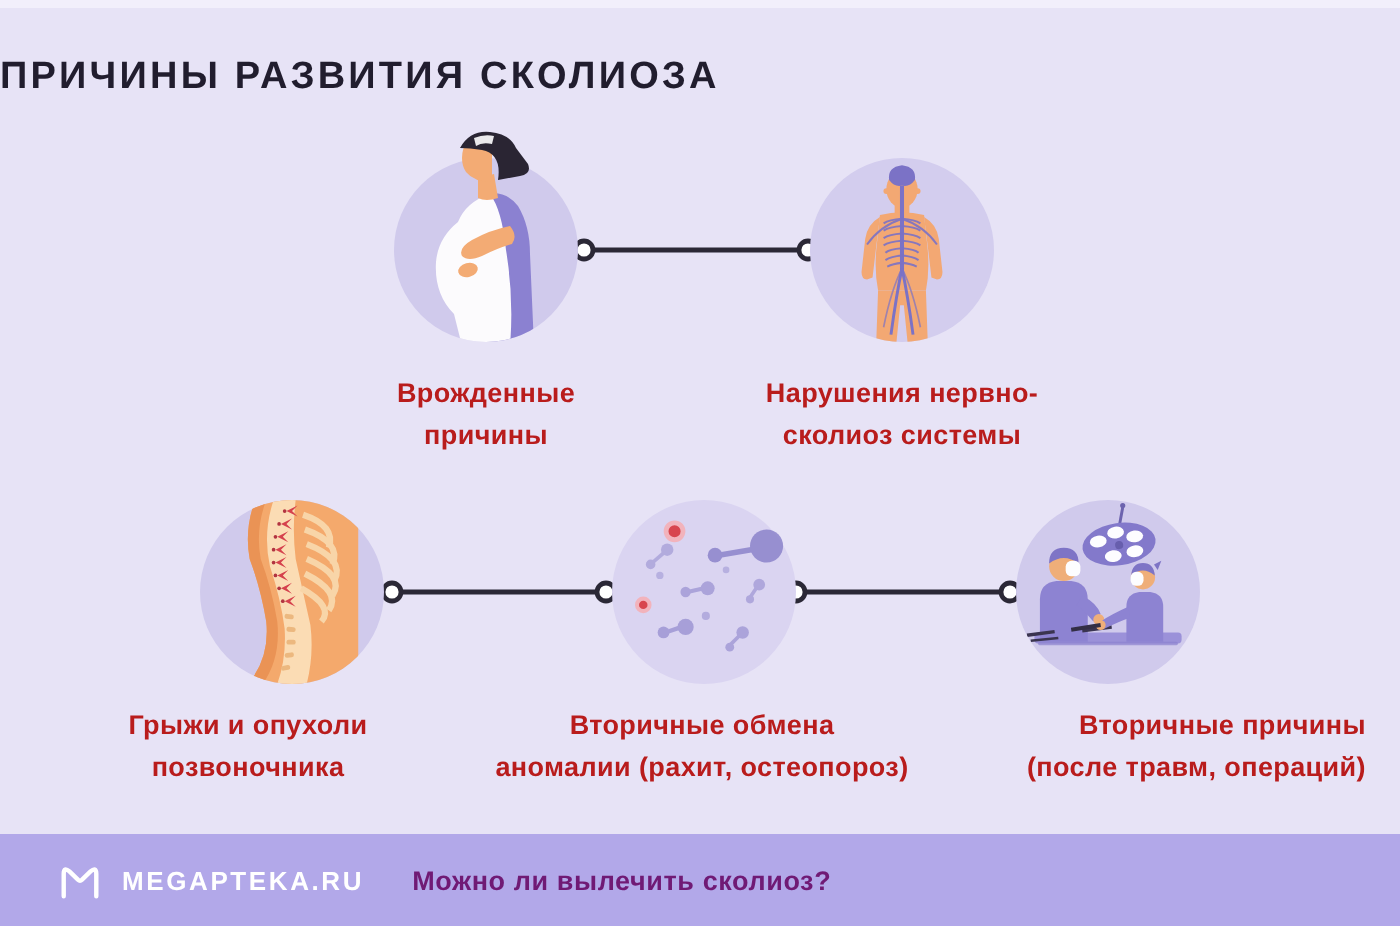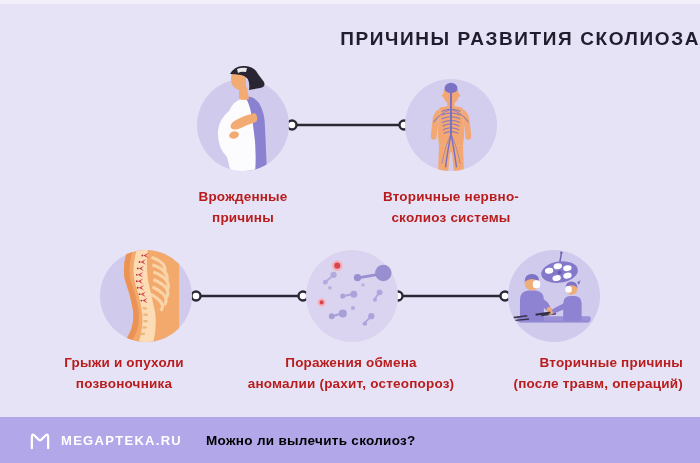"ПРИЧИНЫ РАЗВИТИЯ СКОЛИОЗА" .title { text-align: right -> left }
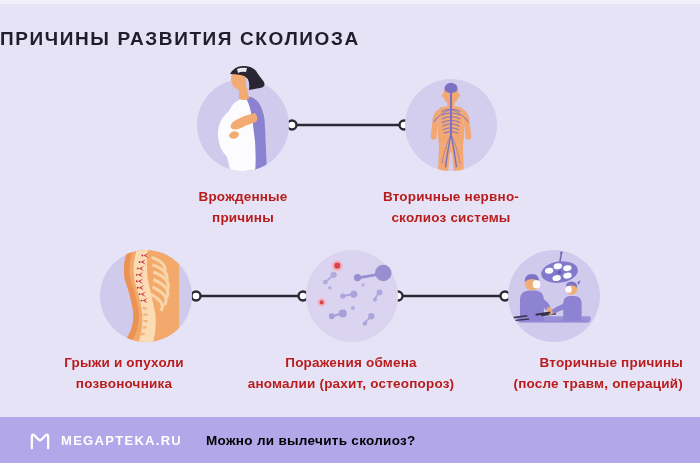"Вторичные нервно-" span { text: Вторичные -> Нарушения }
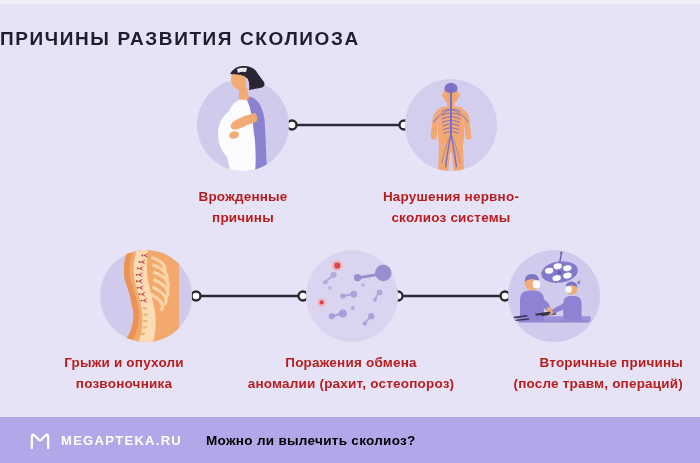"Поражения обмена" span { text: Поражения -> Вторичные }
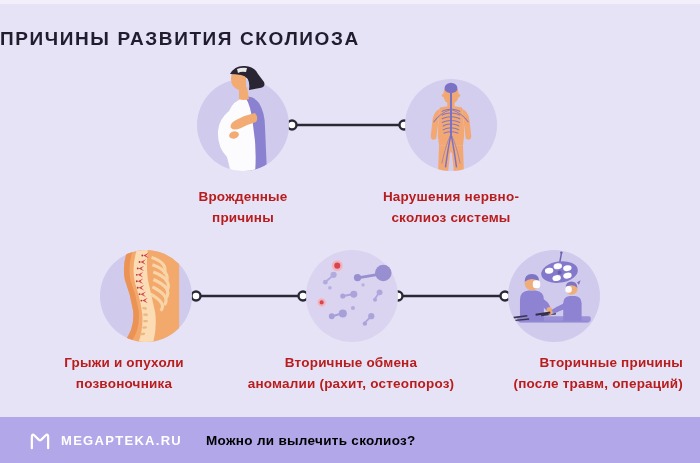"Можно ли вылечить сколиоз?" .footer-question { color: #000000 -> #701a75 }
